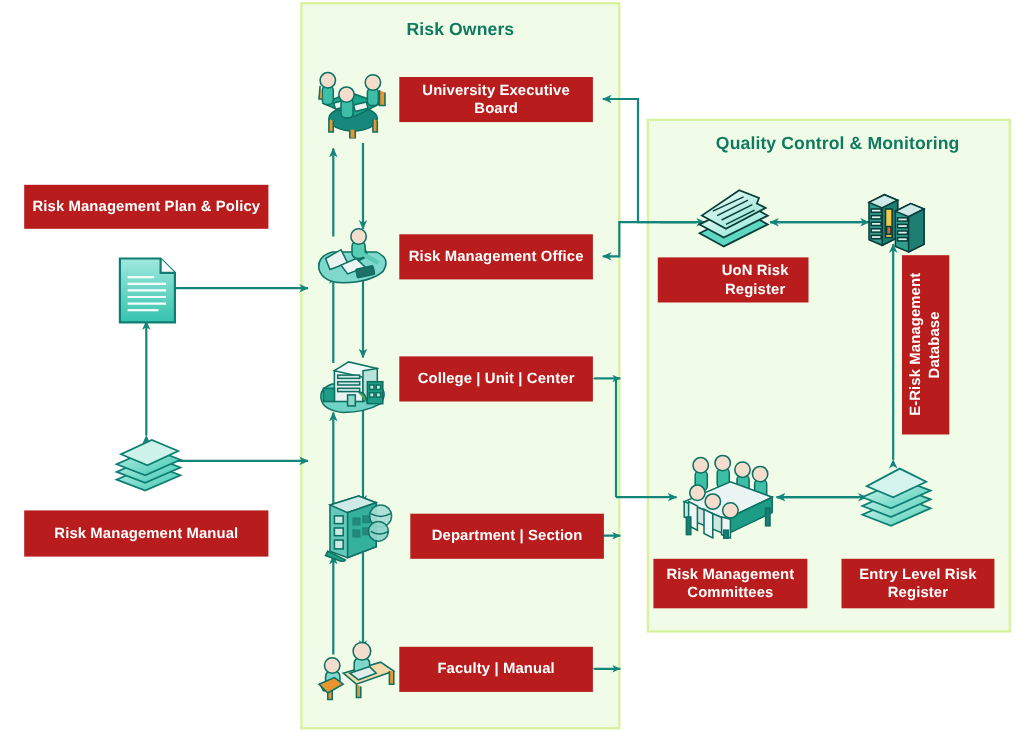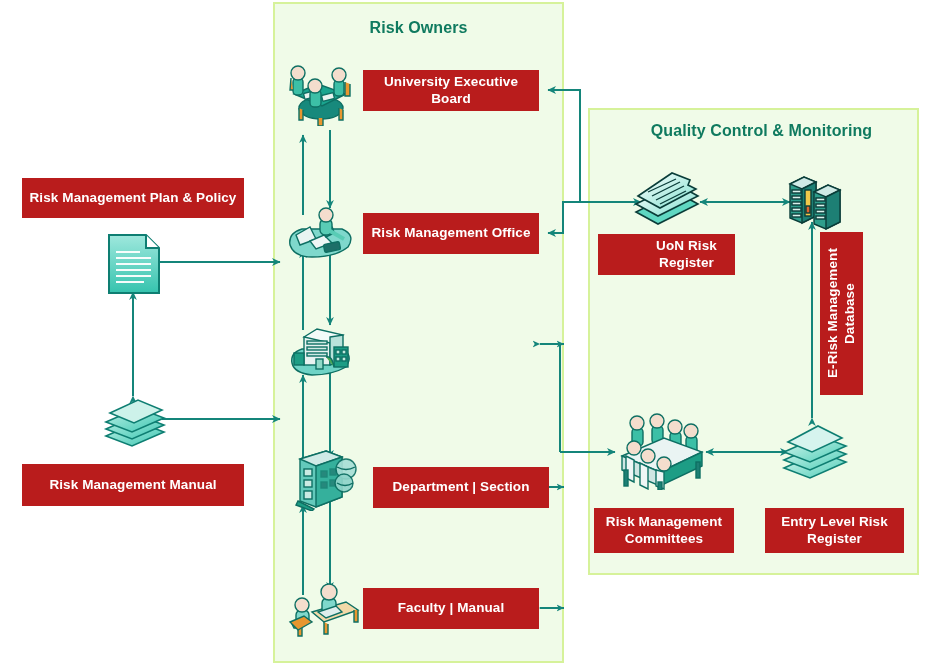"Risk Management Plan & Policy" div.gbox { top: 178px -> 168px }
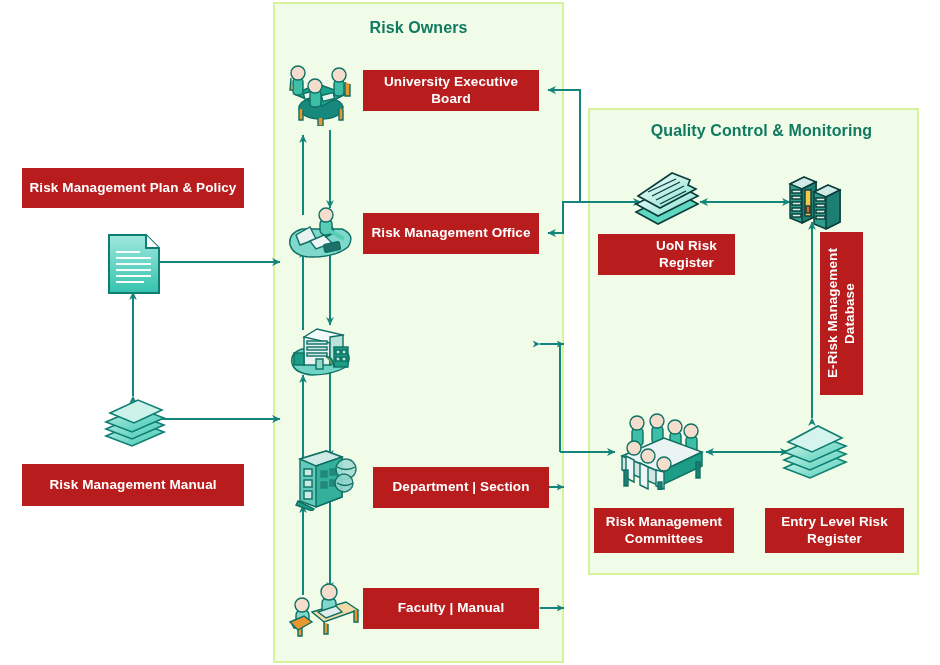"College | Unit | Center" div.gbox { html: none -> <div>College | Unit | Center</div> }
